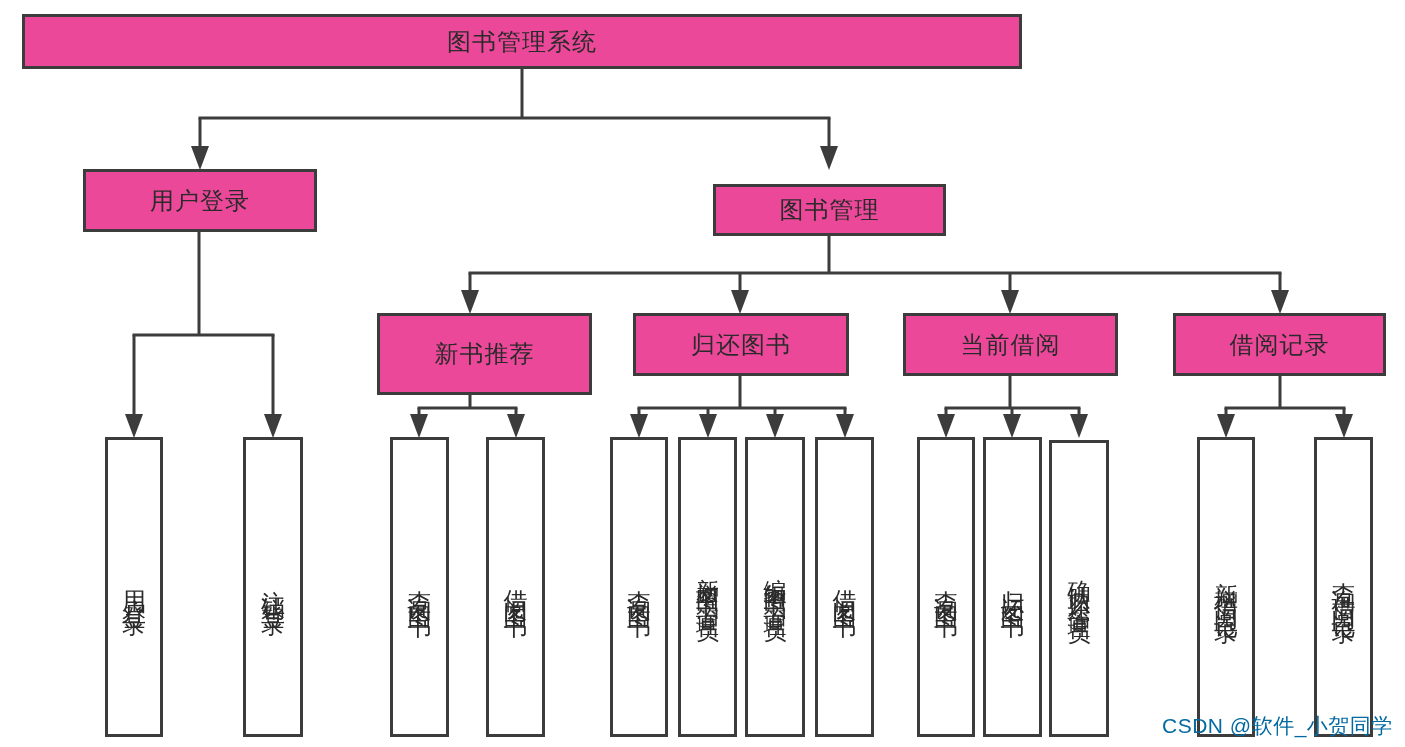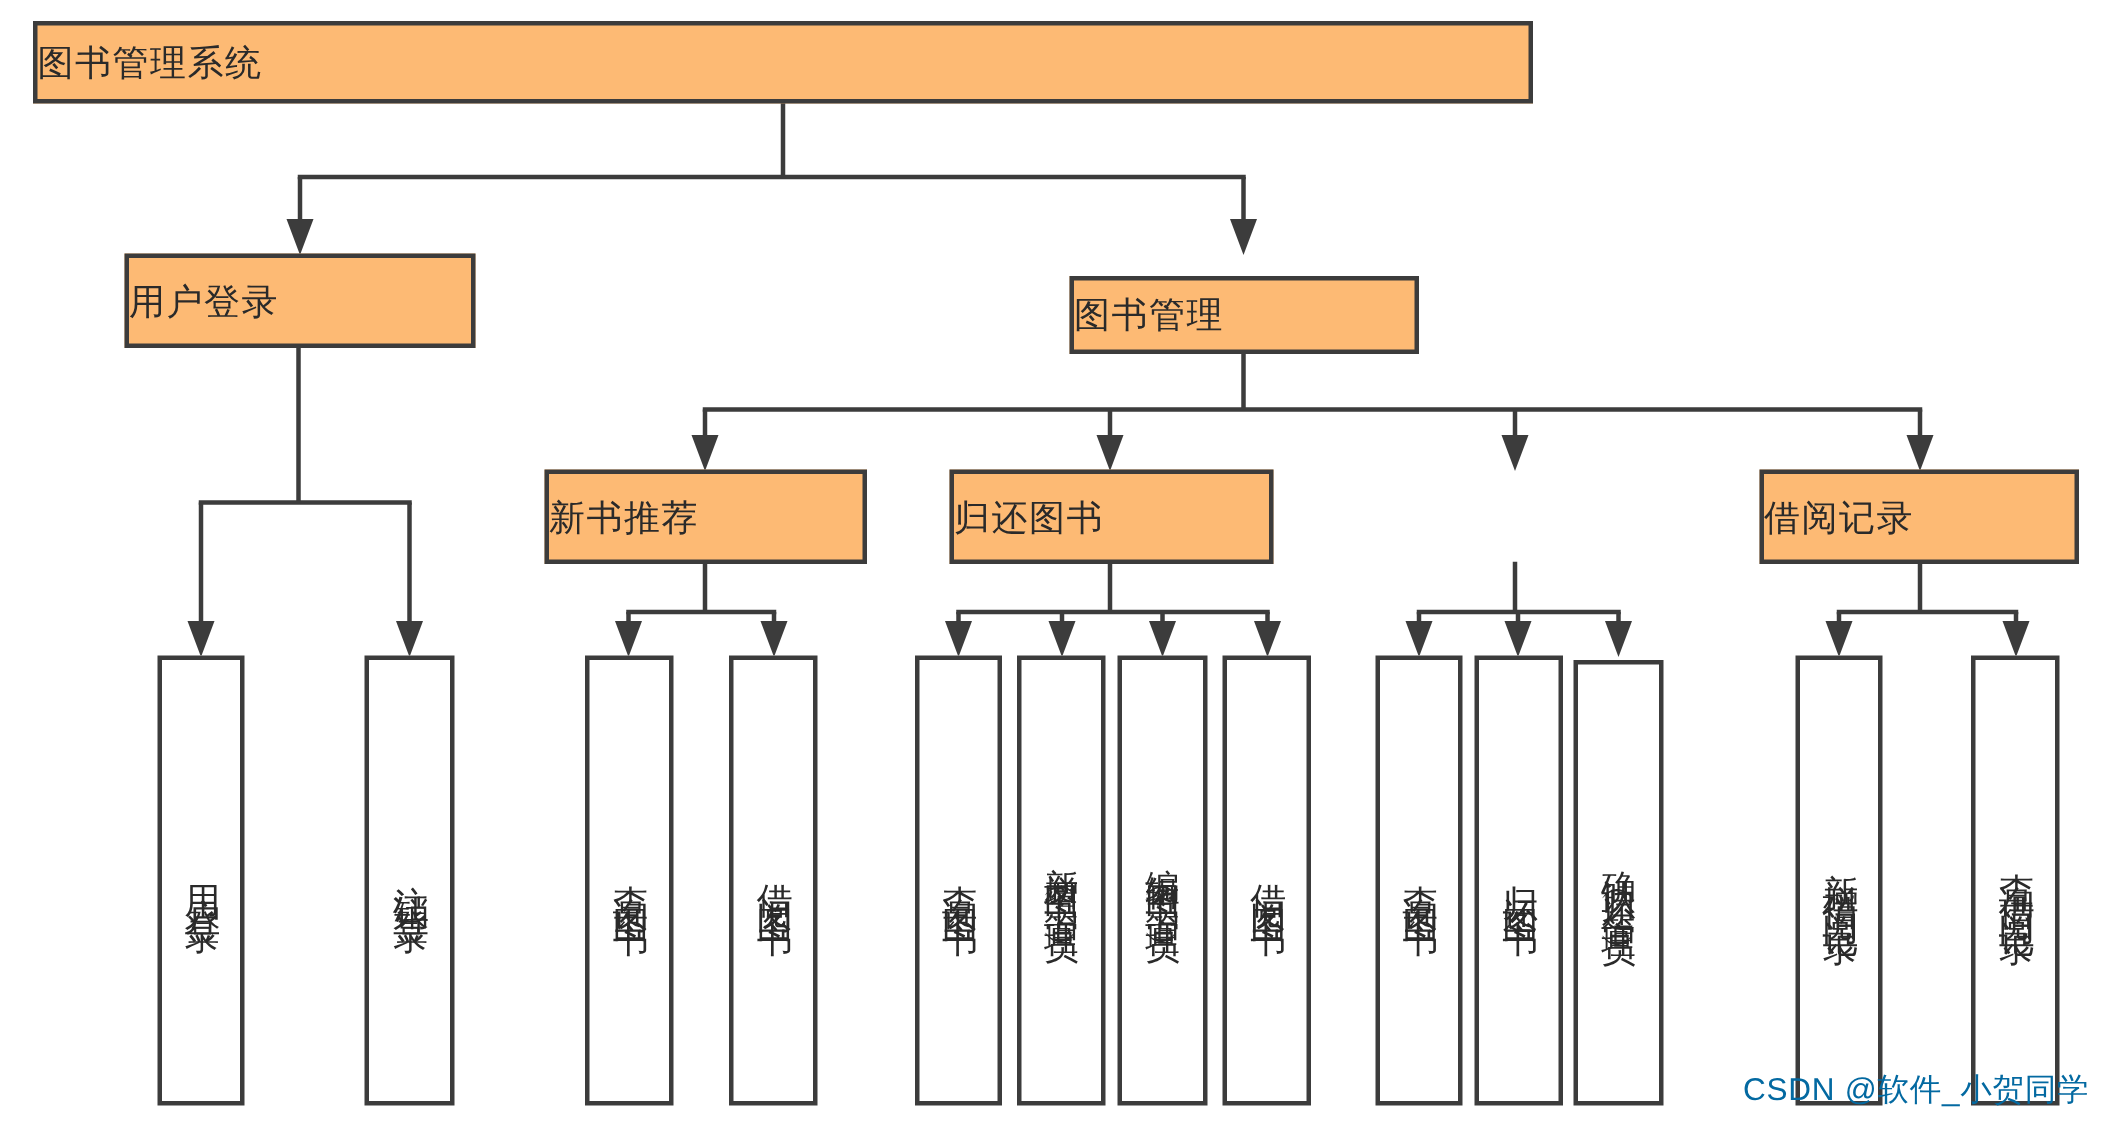"图书管理系统" .hbox { background: #fdba74 -> #ec4899; justify-content: none -> center }
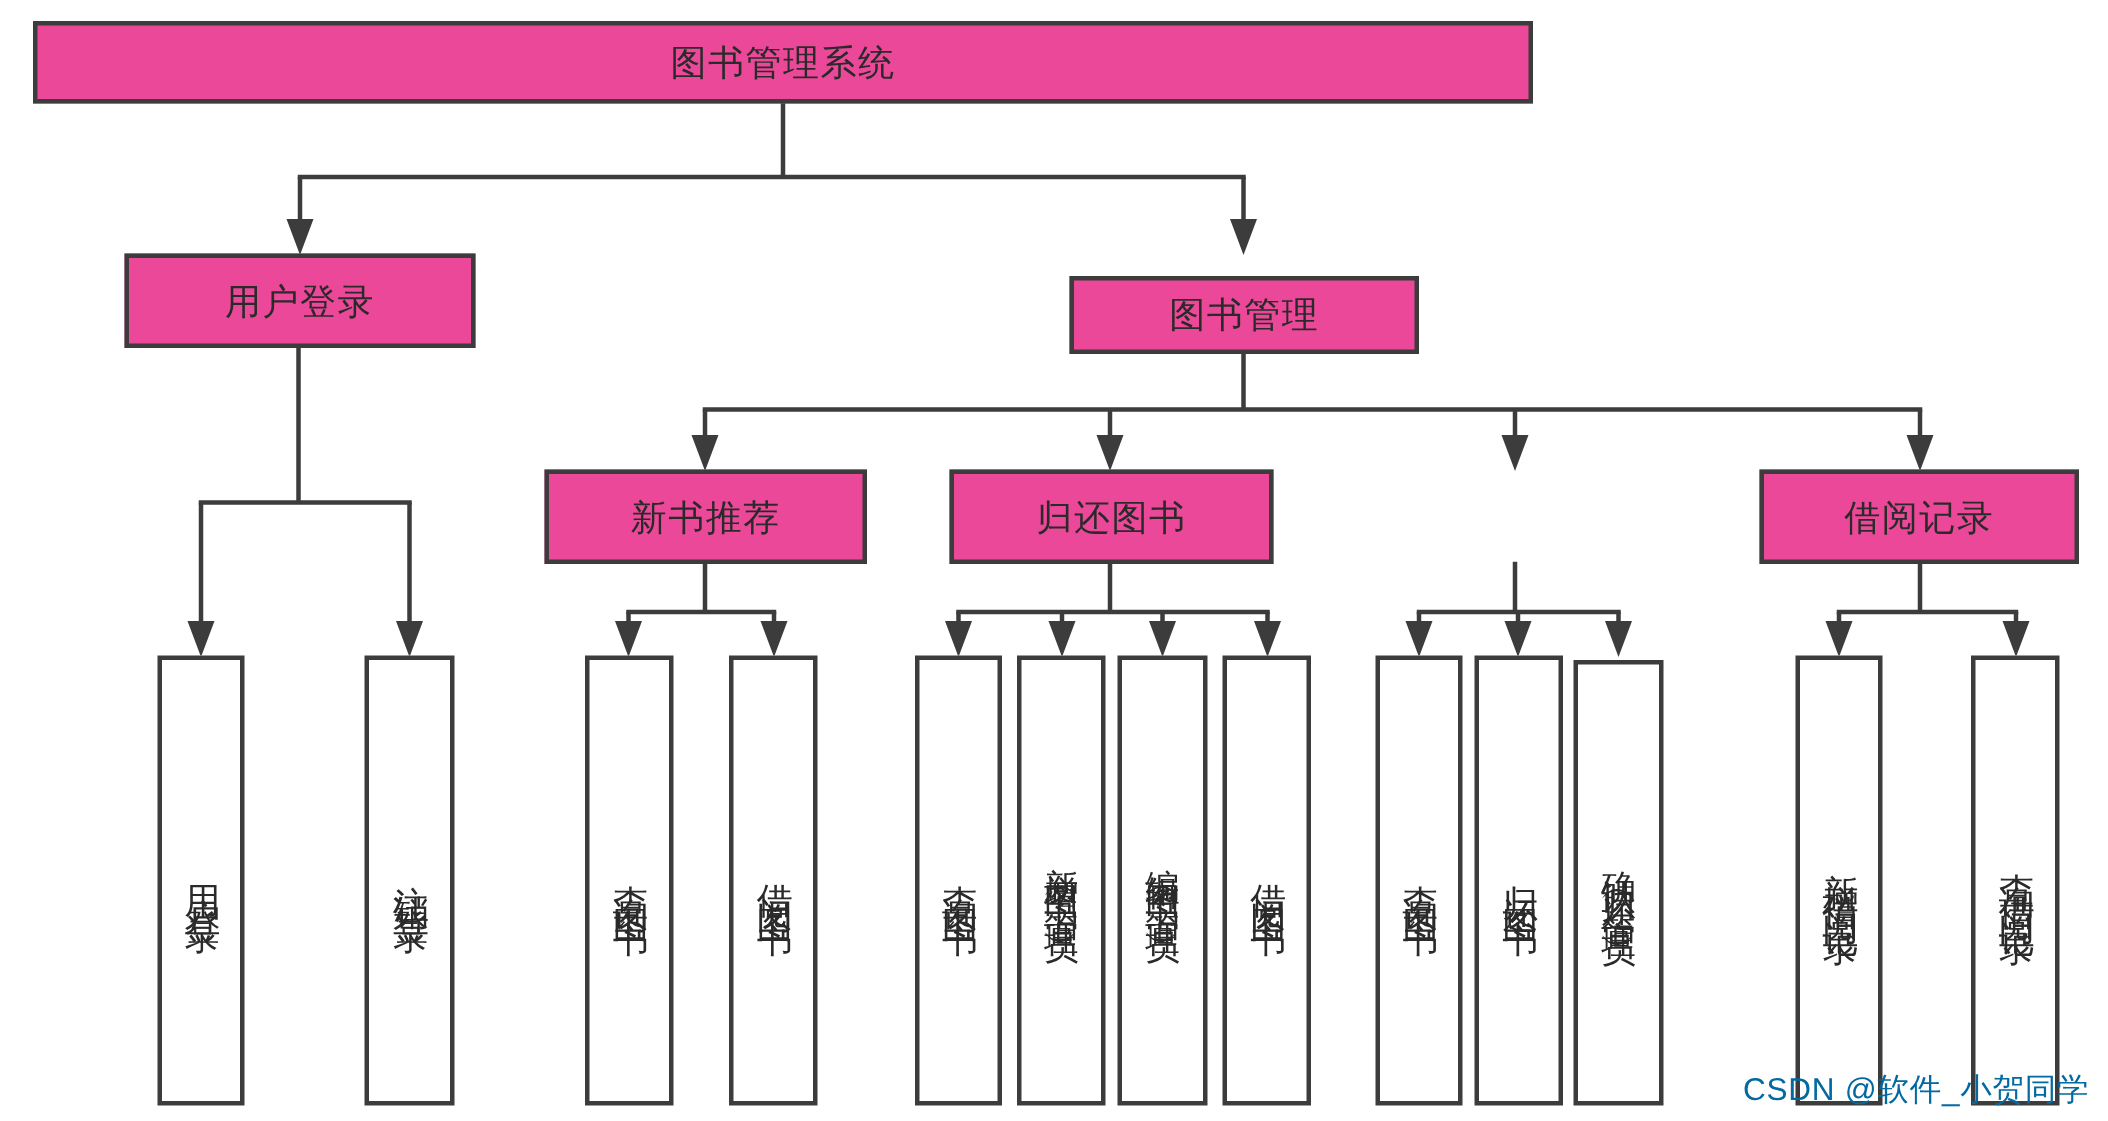"新书推荐" div.hbox { height: 63px -> 82px; left: 363px -> 377px }
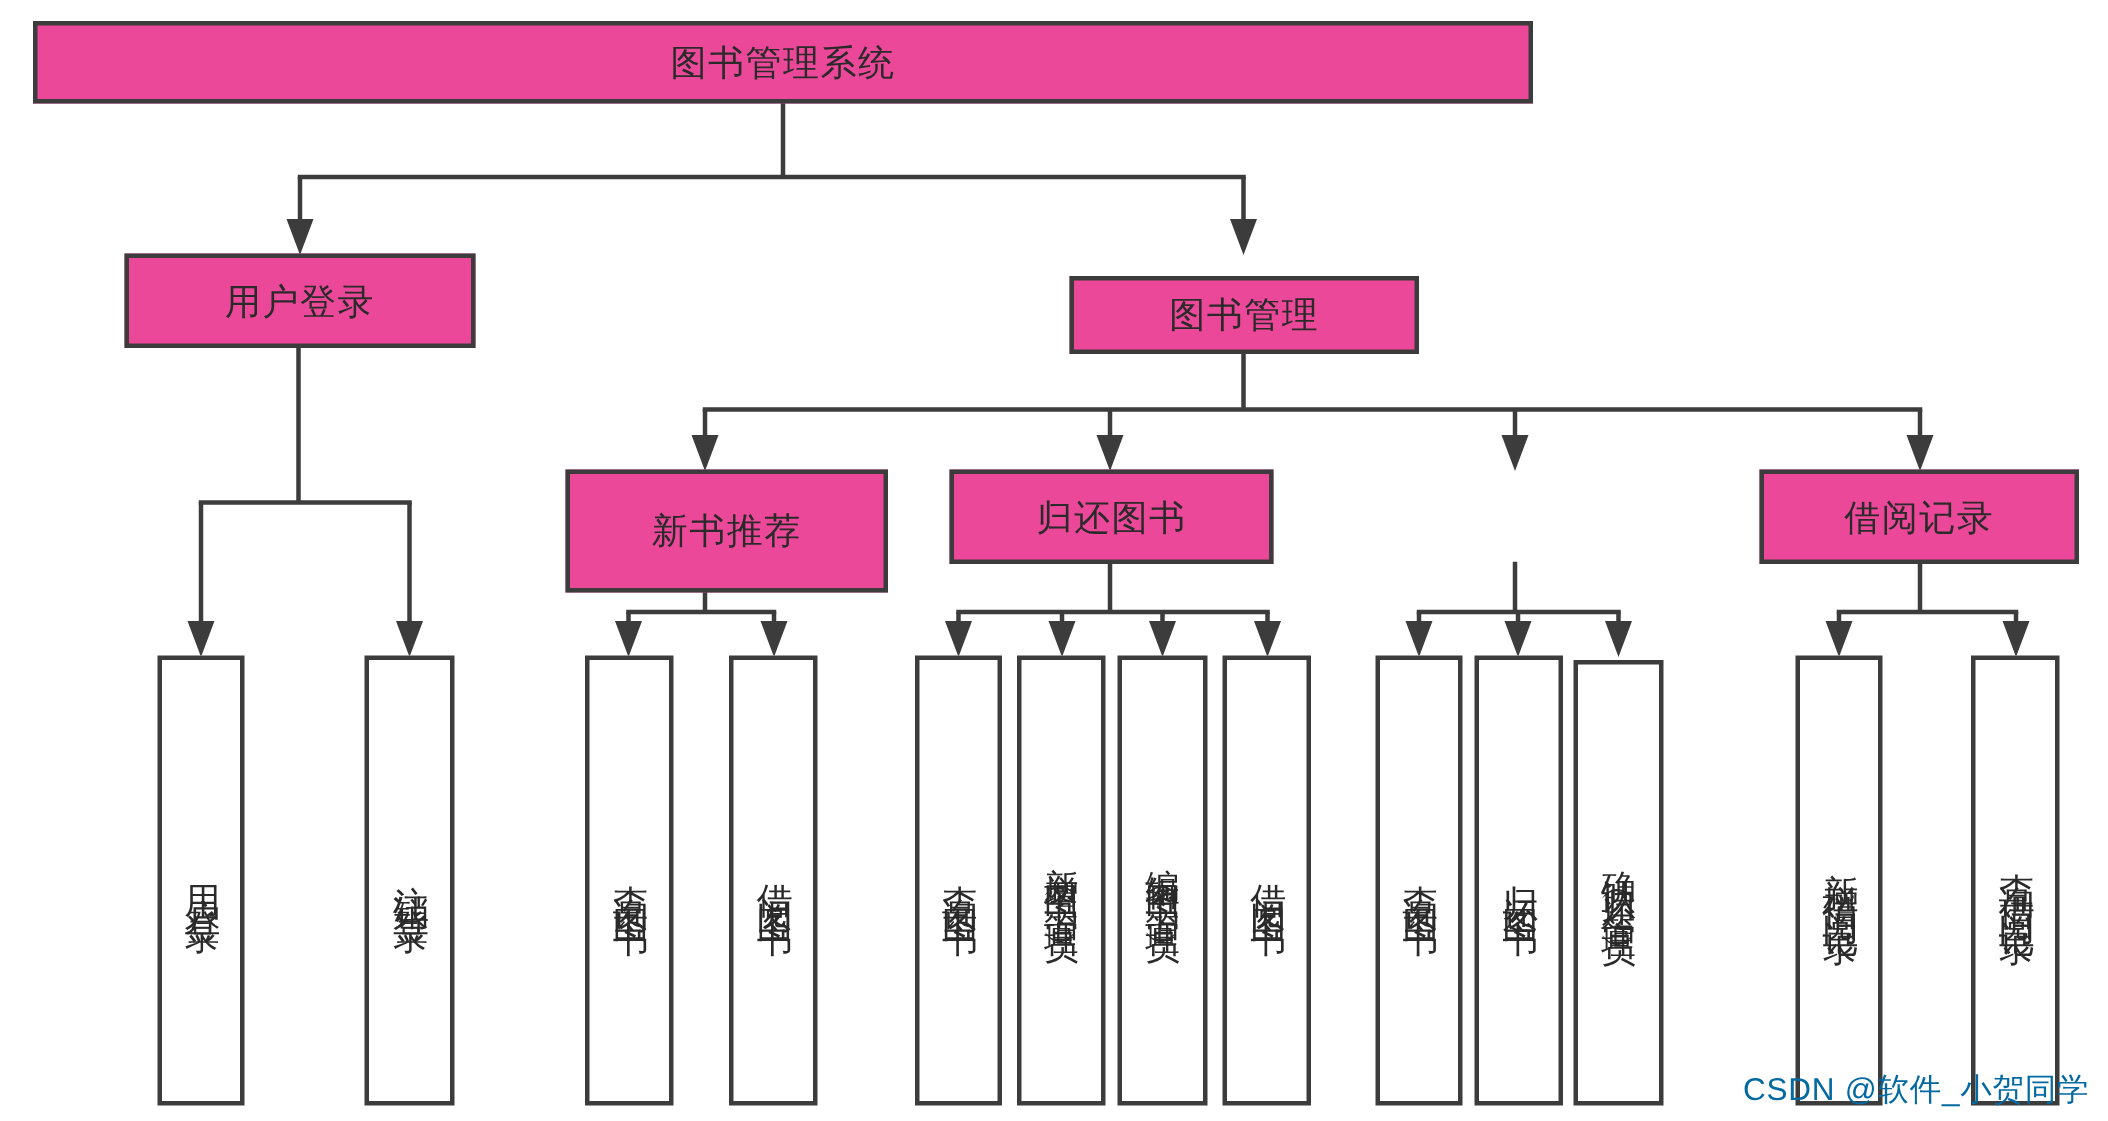"当前借阅" div.hbox { html: none -> <div> <span>当前借阅</span> </div> }
